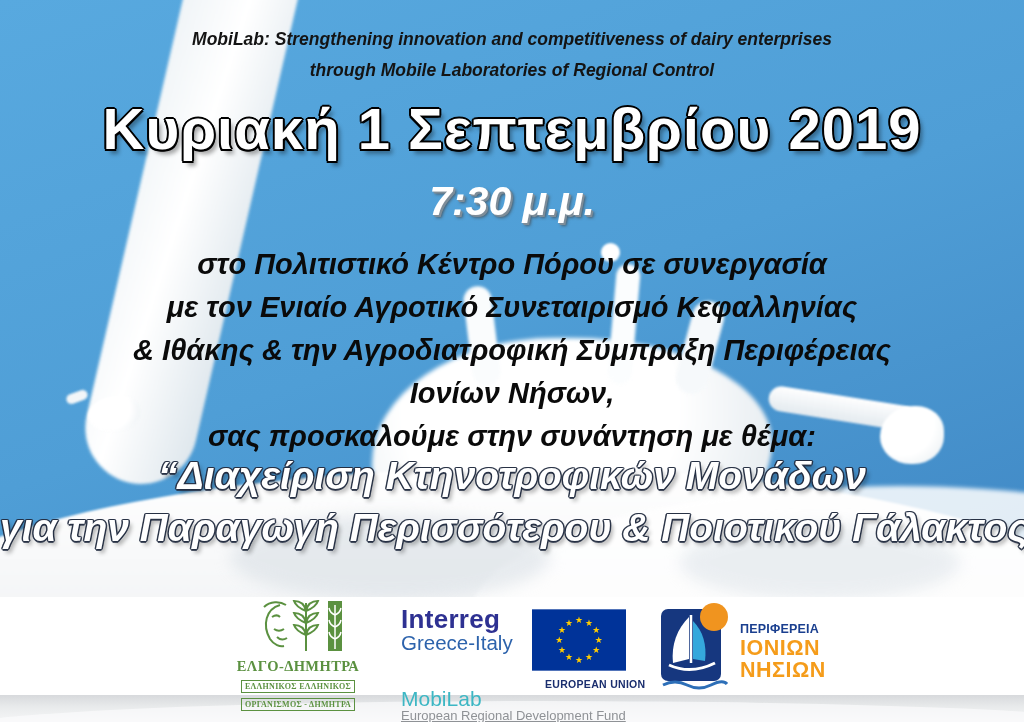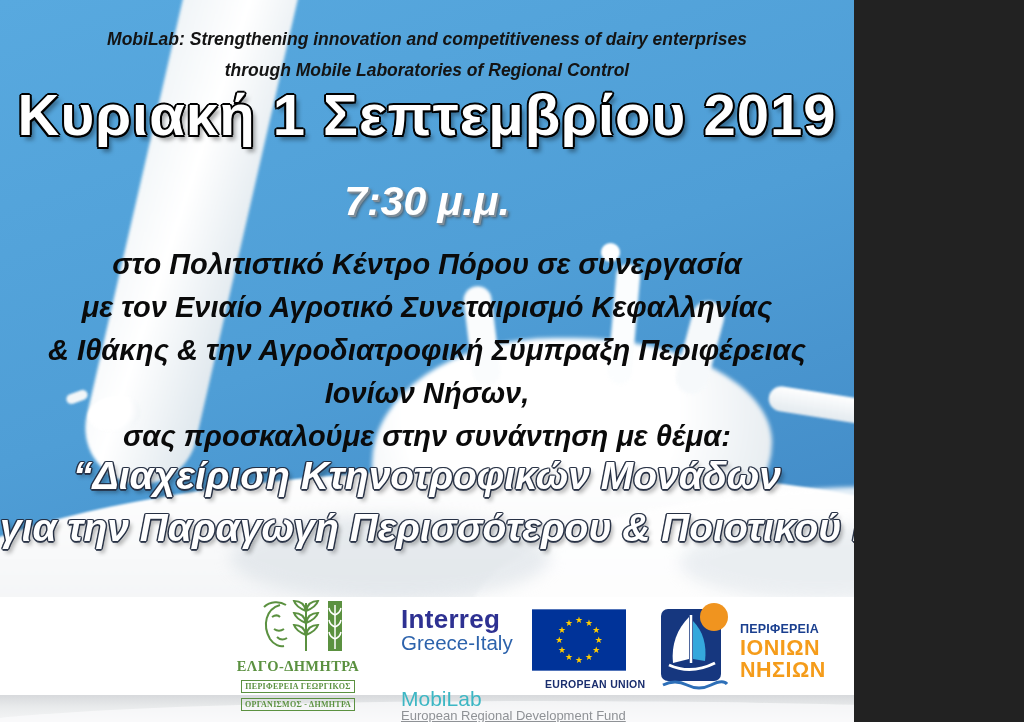"MobiLab: Strengthening innovation and" .poster { width: 854px -> 1024px }
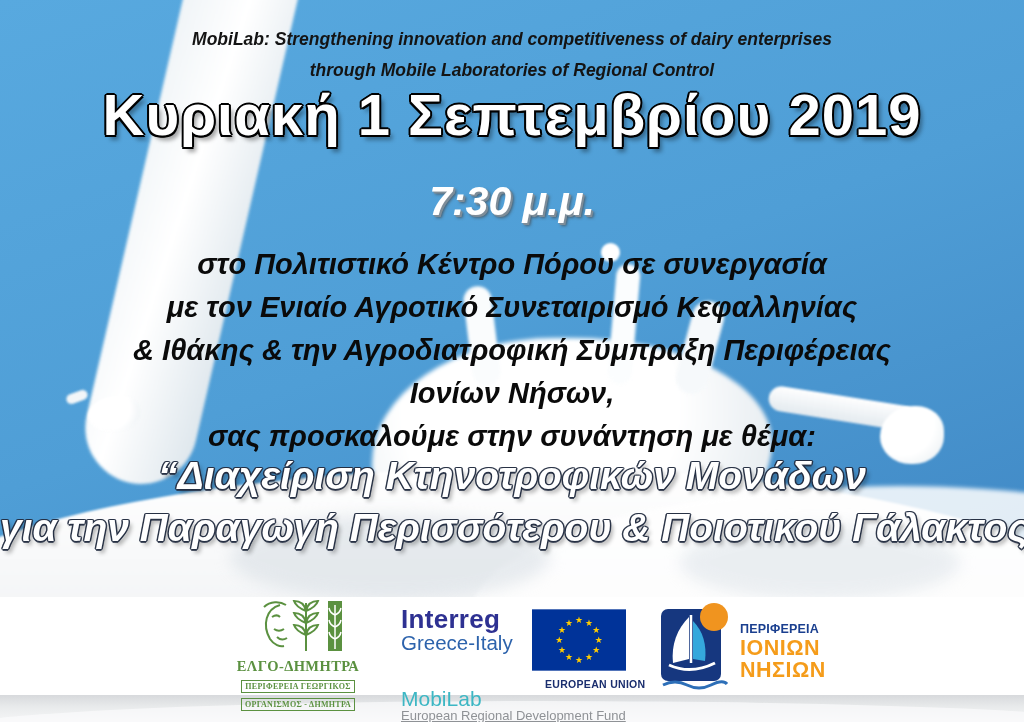"Κυριακή 1 Σεπτεμβρίου 2019" .title { top: 81px -> 95px }
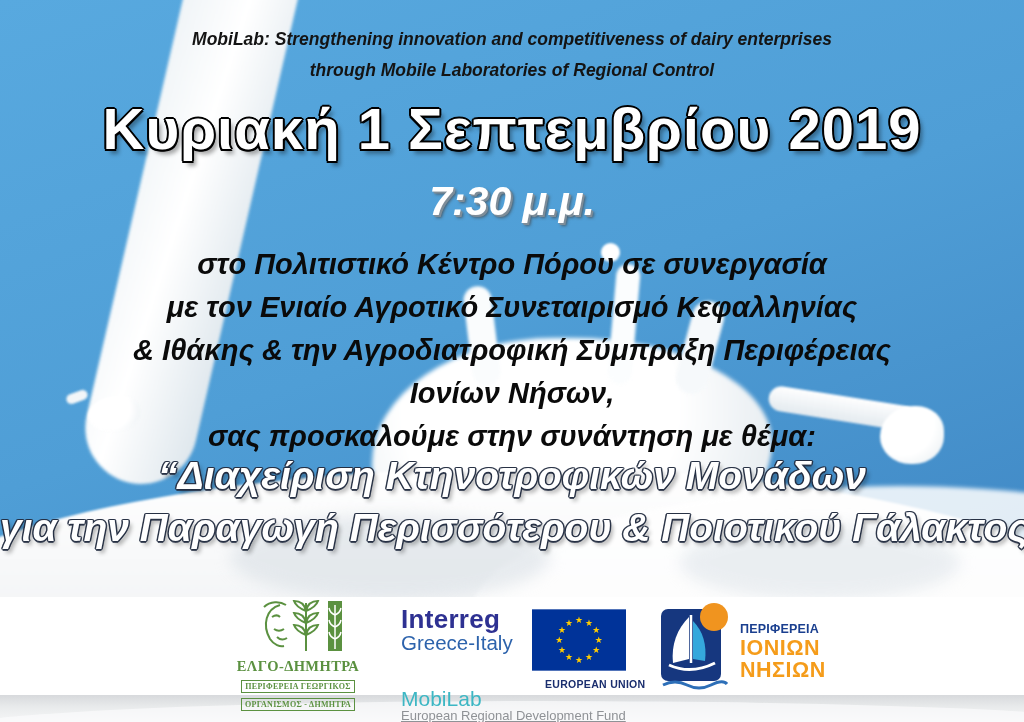"ΠΕΡΙΦΕΡΕΙΑ ΓΕΩΡΓΙΚΟΣ" span.elgo-sub { text: ΠΕΡΙΦΕΡΕΙΑ ΓΕΩΡΓΙΚΟΣ -> ΕΛΛΗΝΙΚΟΣ ΕΛΛΗΝΙΚΟΣ }
